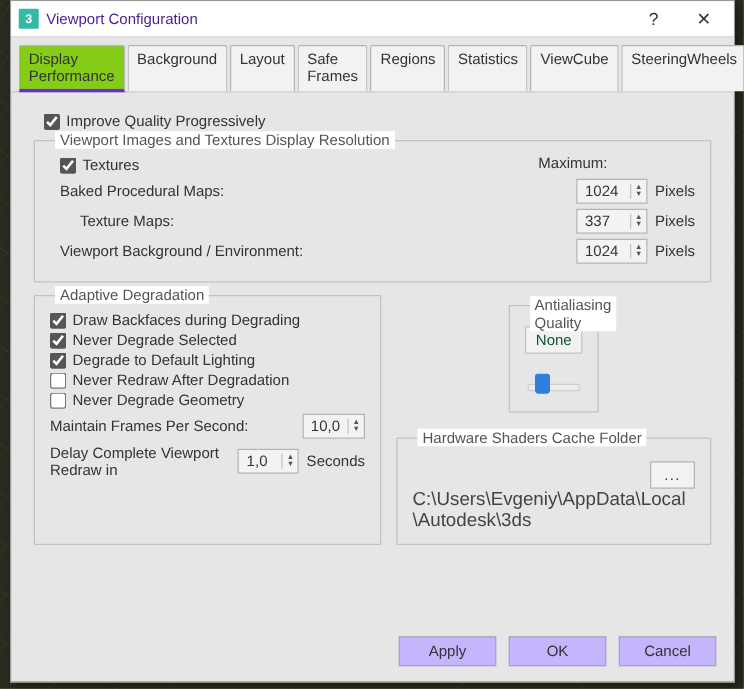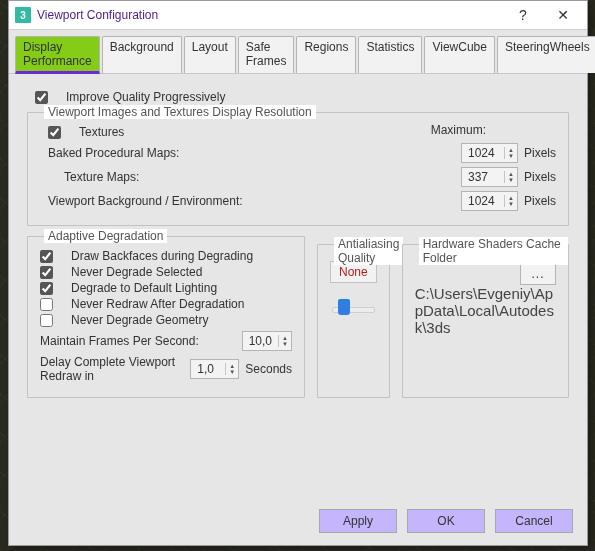"Improve Quality Progressively" .check-row { gap: 18px -> 5px }
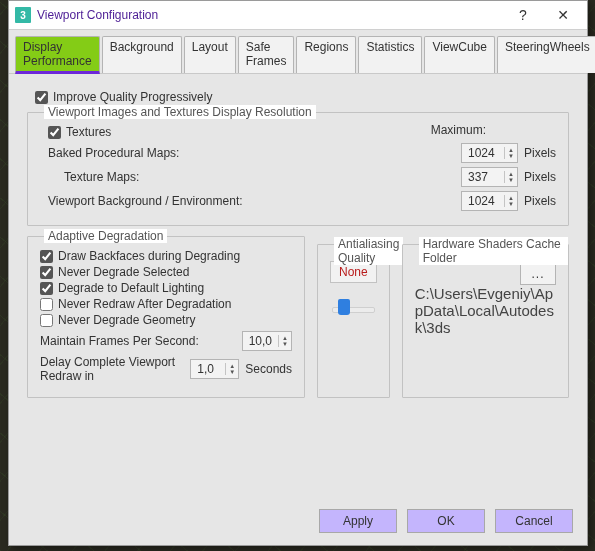"Antialiasing Quality" div { align-items: none -> center; flex-direction: row -> column }
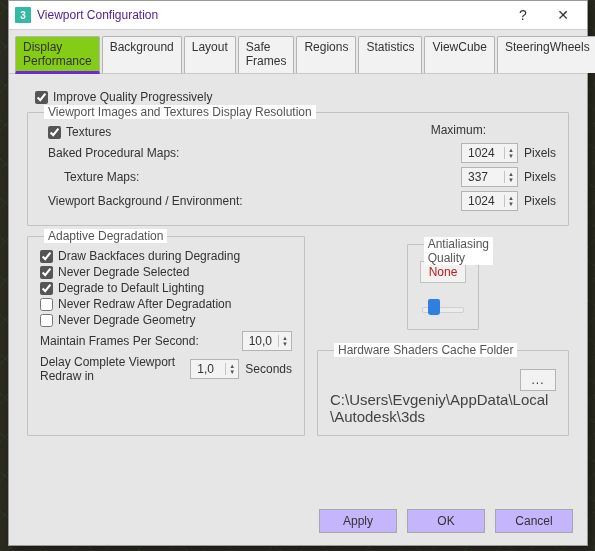"None" .aa-box { color: #b91c1c -> #14532d }
